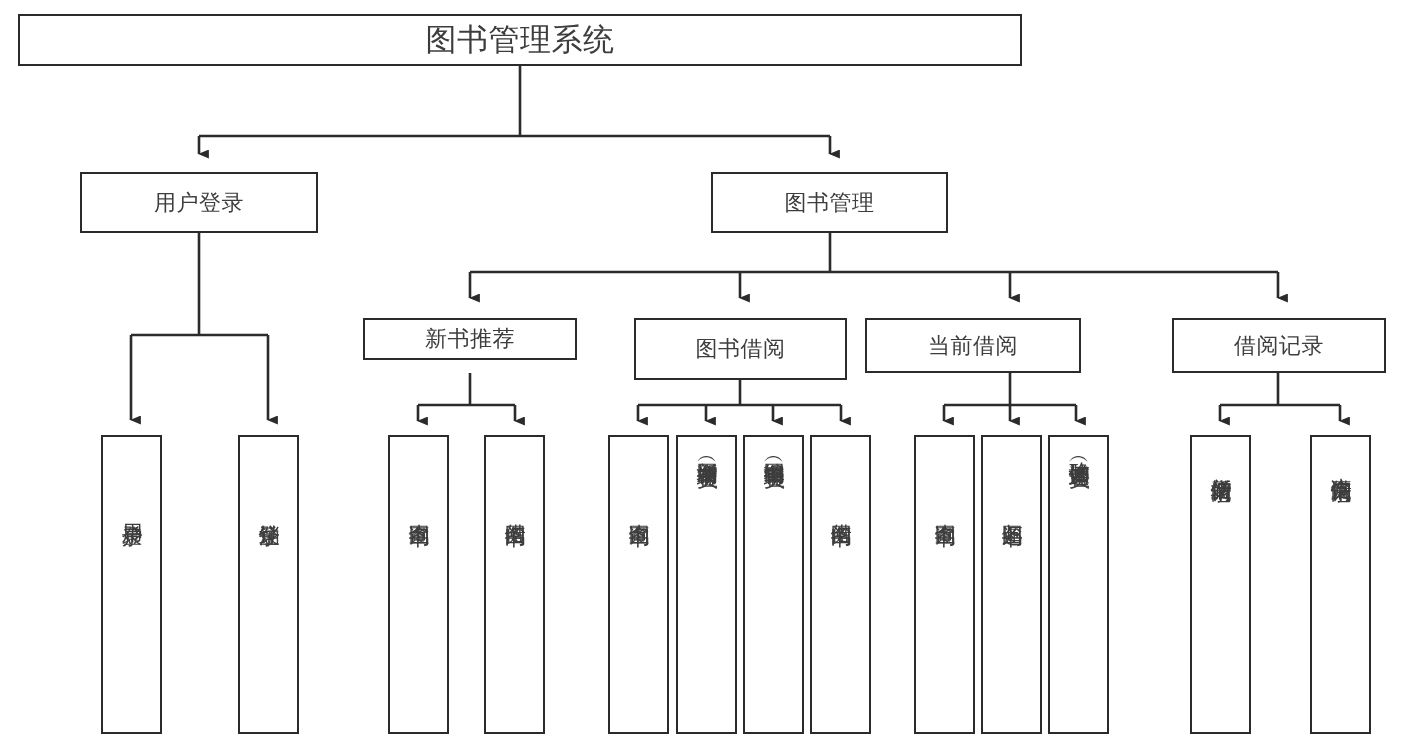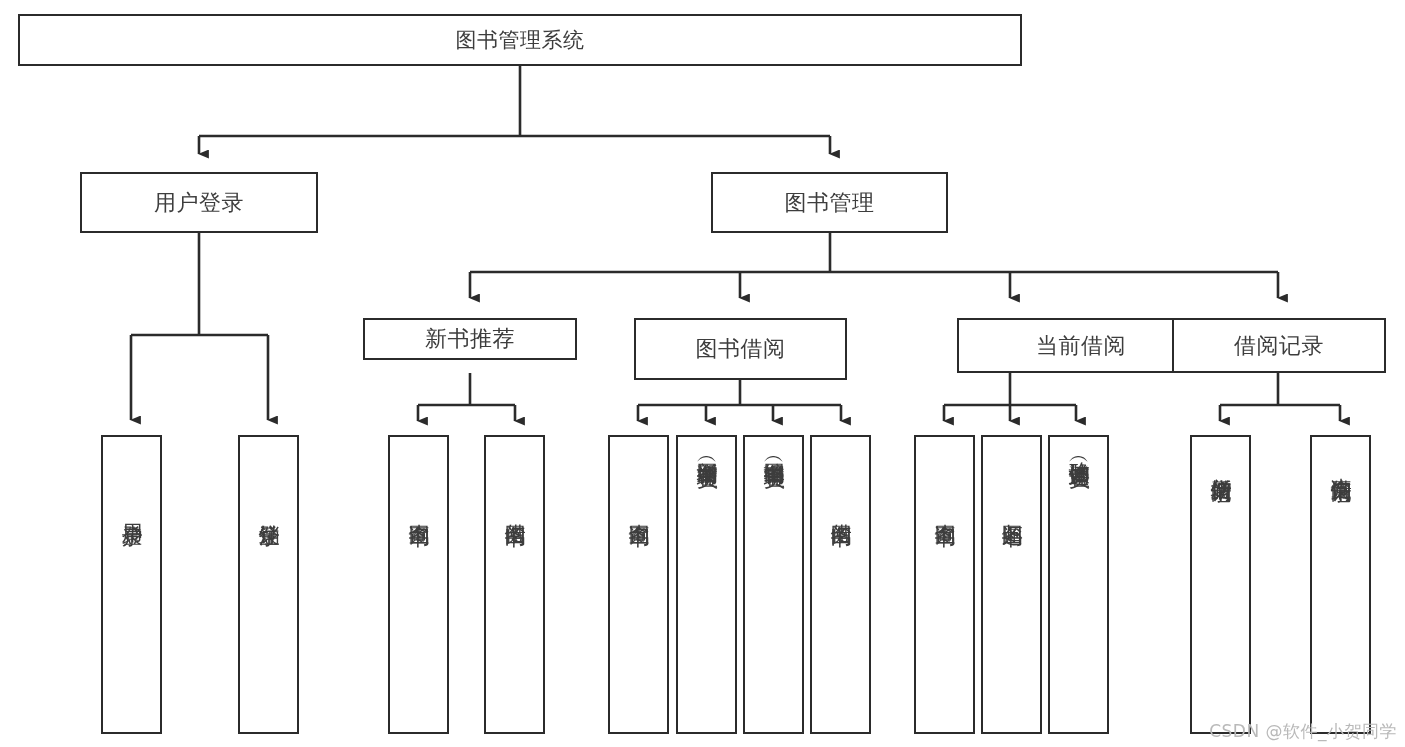"图书管理系统" .node.root .label { font-size: 21px -> 31px }
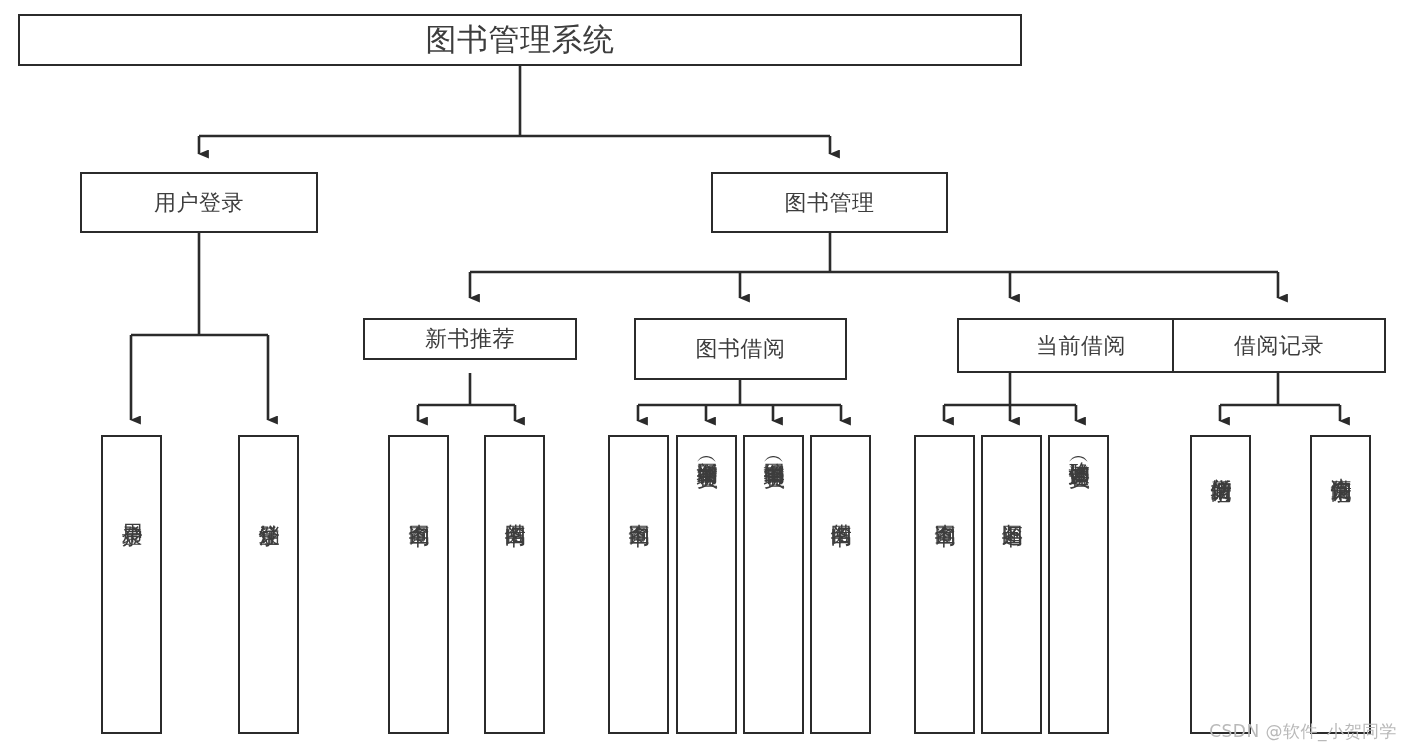"当前借阅" div.node { left: 957px -> 865px; width: 248px -> 216px }
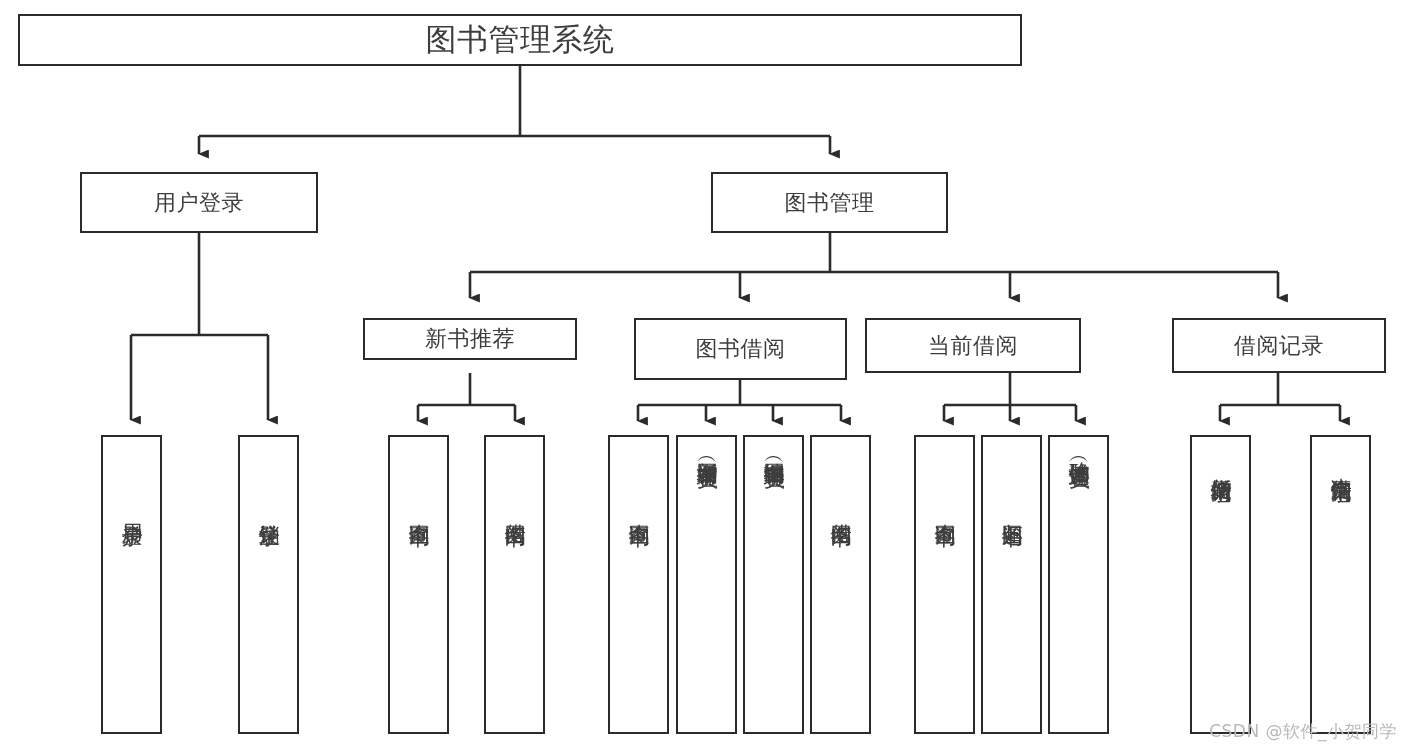"CSDN @软件_小贺同学" div.watermark { html: <div>CSDN @软件_小贺同学</div> -> none }
